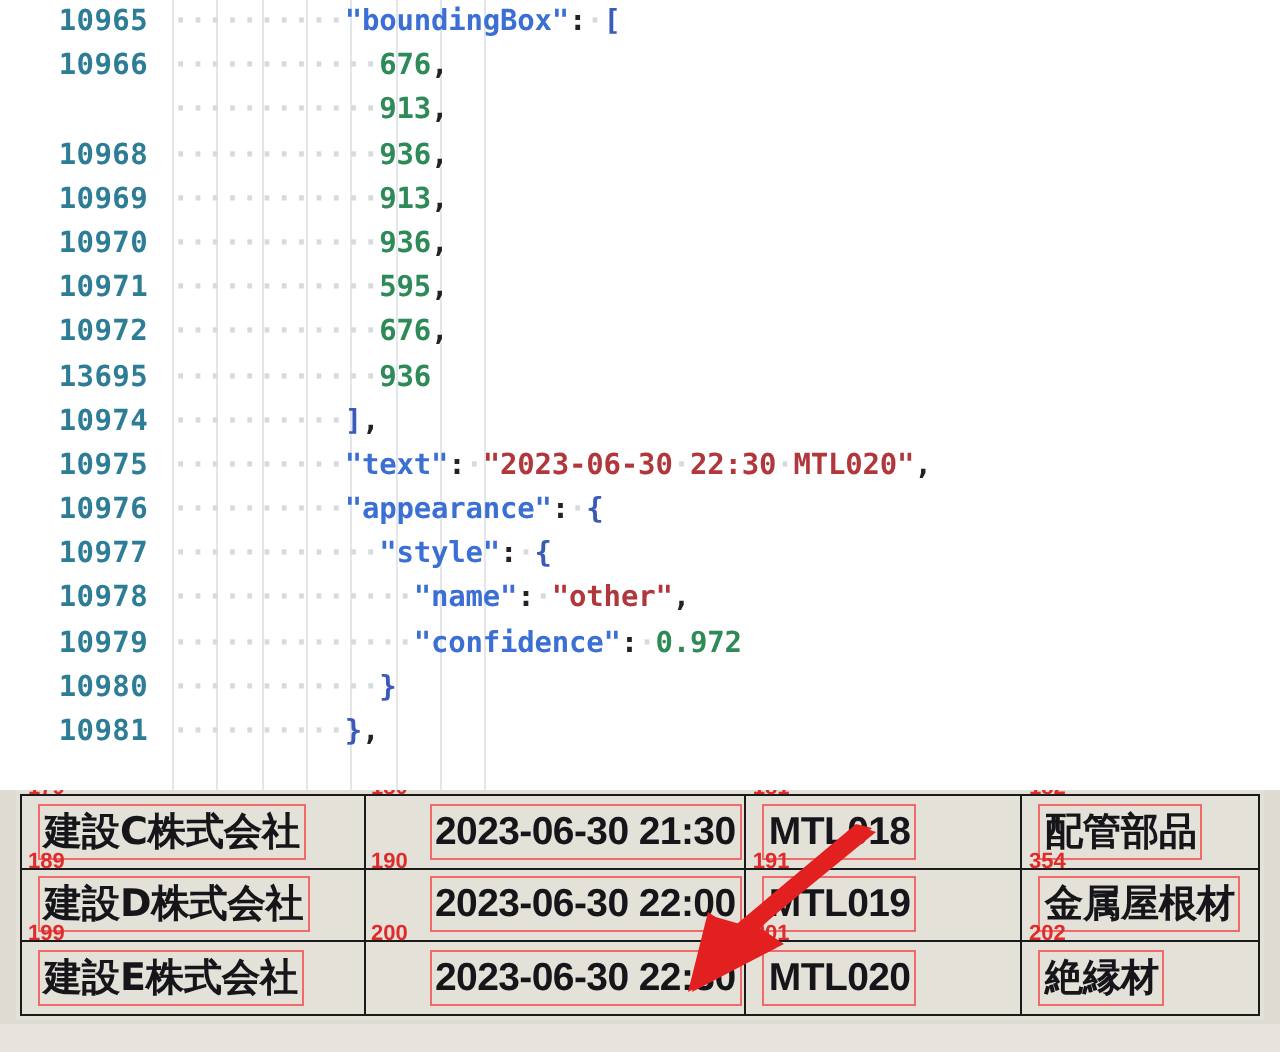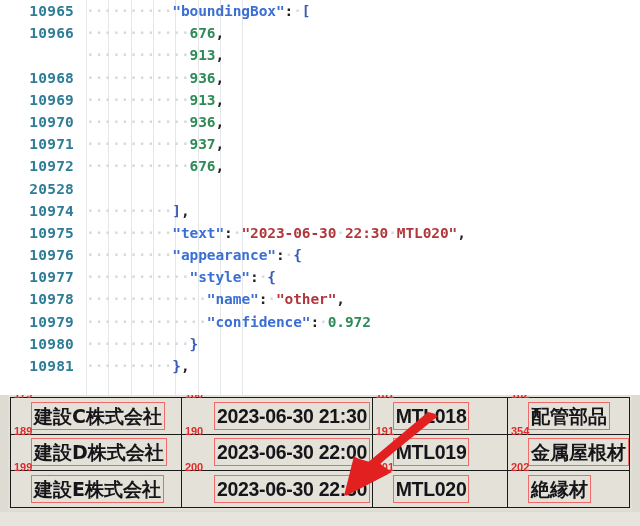"937" span.n { text: 937 -> 595 }
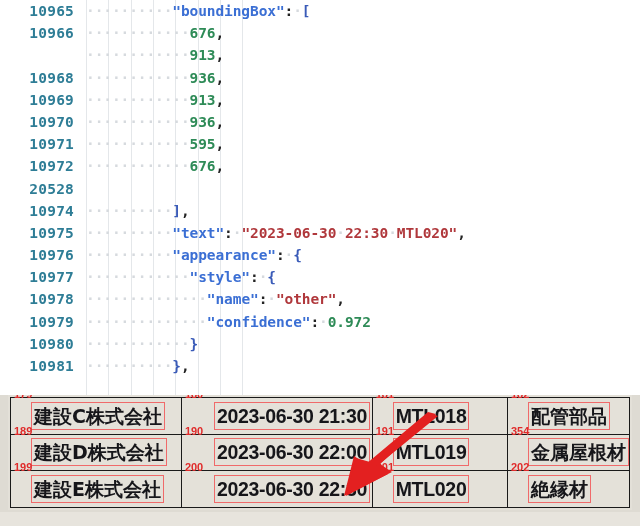"20528" span.lineno { text: 20528 -> 13695 }
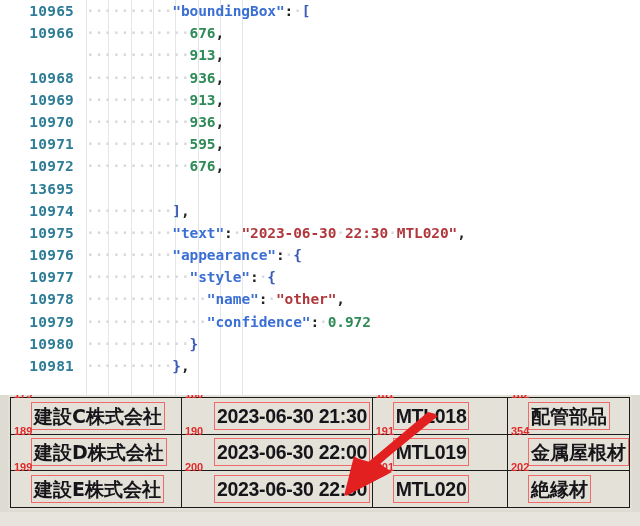"············936" span.codetext { html: none -> <span><span>··</span><span>··</span><span>··</span><span>··</span><span>··</span><span>··</span><span>936</span></span> }
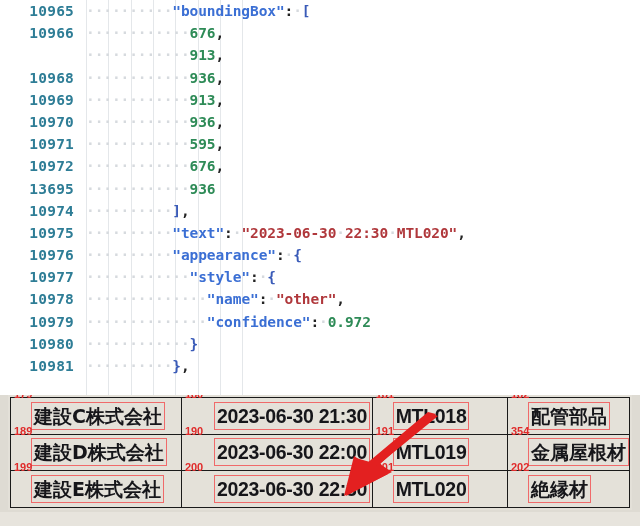"建設C株式会社" .cellbox { margin-left: 20px -> 8px }
